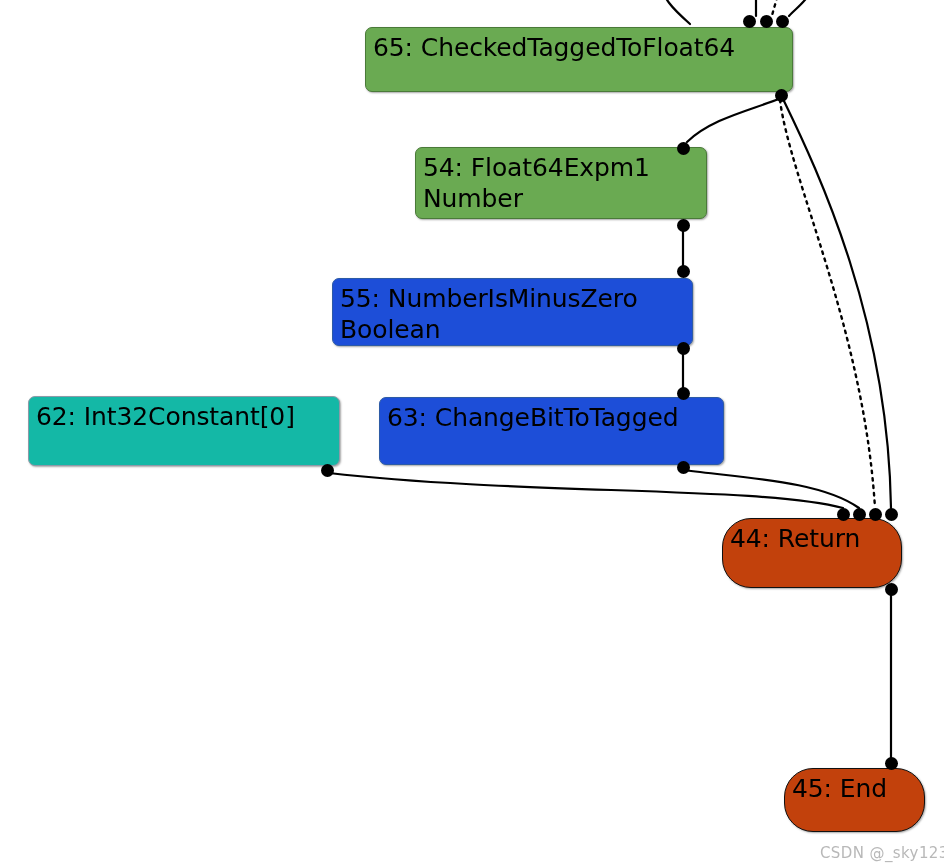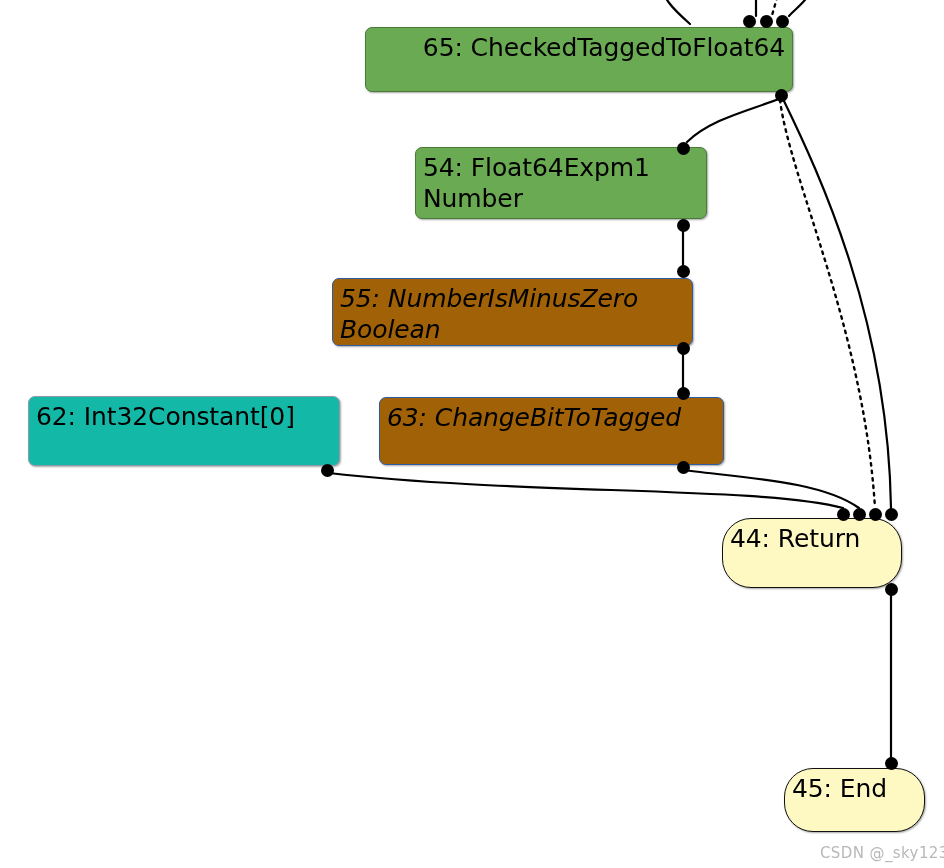"65: CheckedTaggedToFloat64" div.node { text-align: right -> none }
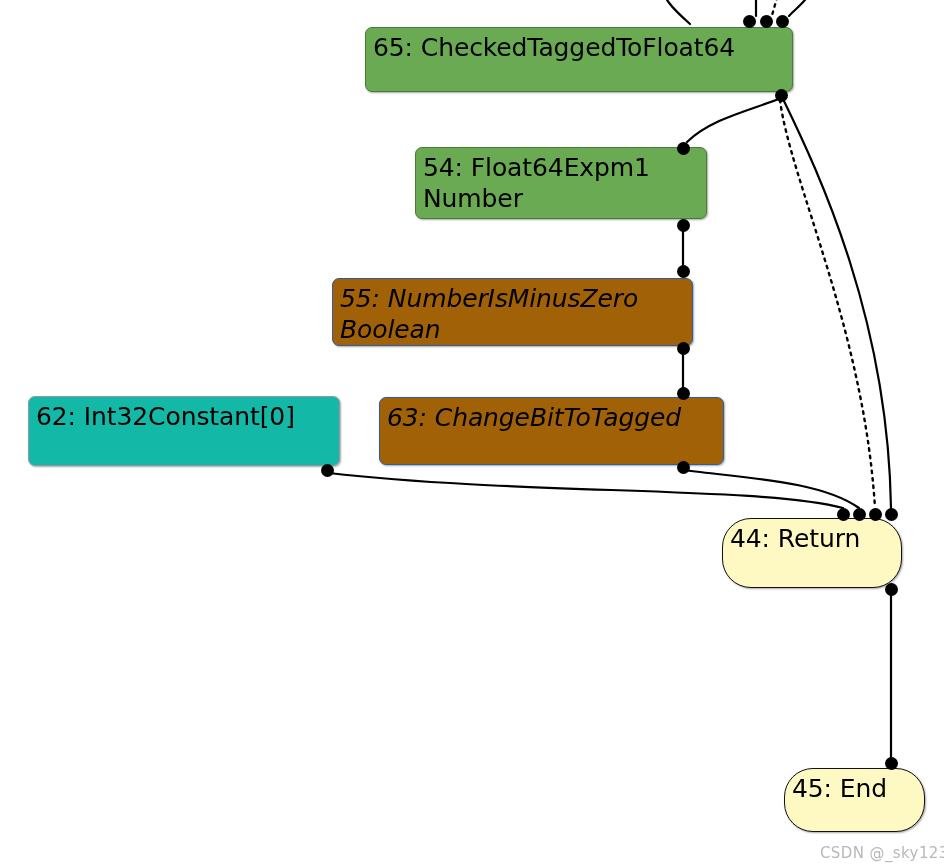"55: NumberIsMinusZero" .node-blue { background: #a16207 -> #1d4ed8; font-style: italic -> none }
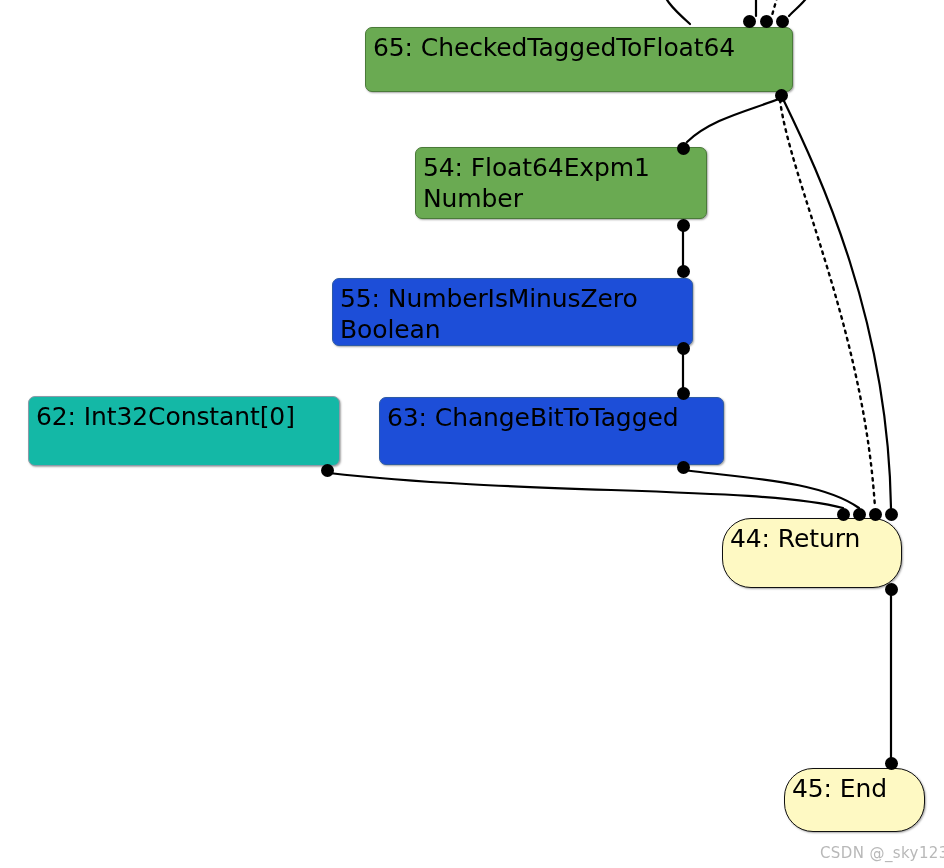"44: Return" .node-yellow { background: #fef9c3 -> #c2410c }
